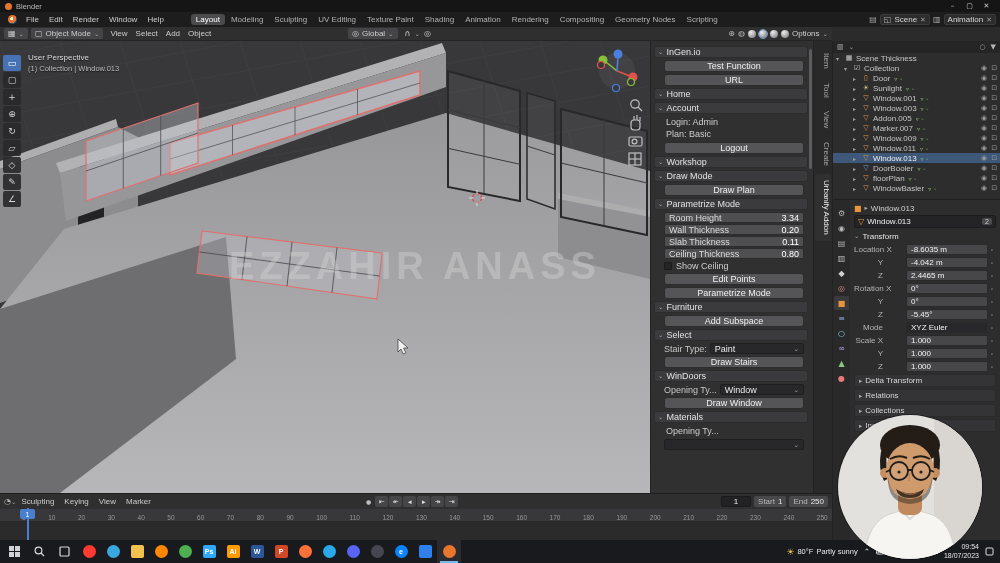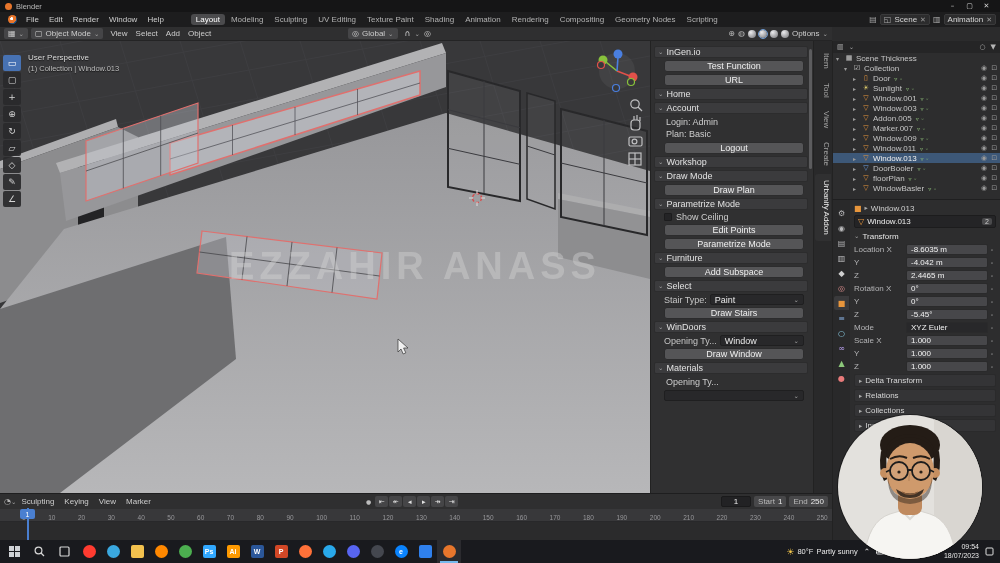"Room Height" div { html: none -> <div> <div> <span>Room Height</span> <span>3.34</span> </div> <div> <span>Wall Thickness</span> <span>0.20</span> </div> <div> <span>Slab Thickness</span> <span>0.11</span> </div> <div> <span>Ceiling Thickness</span> <span>0.80</span> </div> </div> }
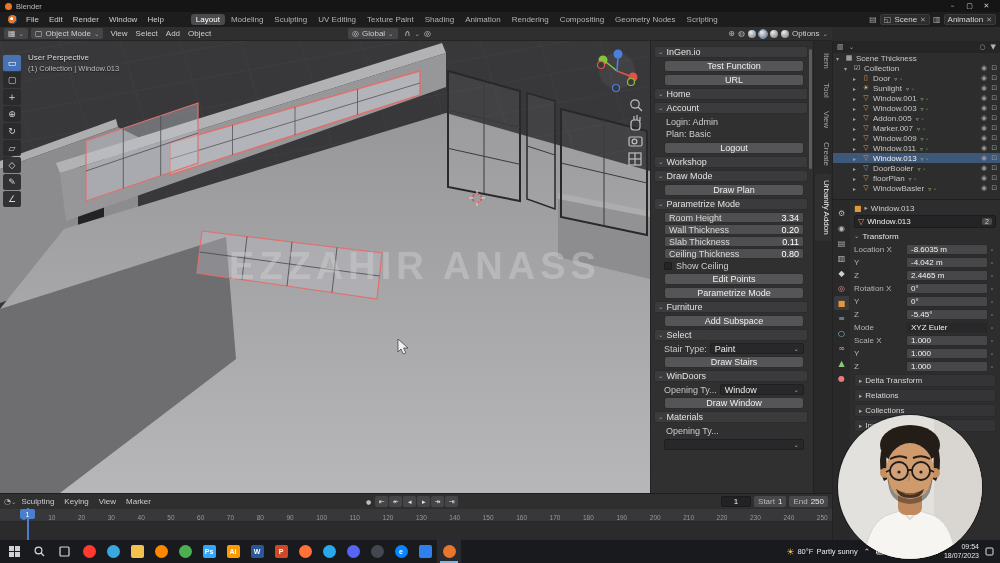"Location X" .pr-row .lab { padding-right: 0 -> 23px; text-align: left -> right }
